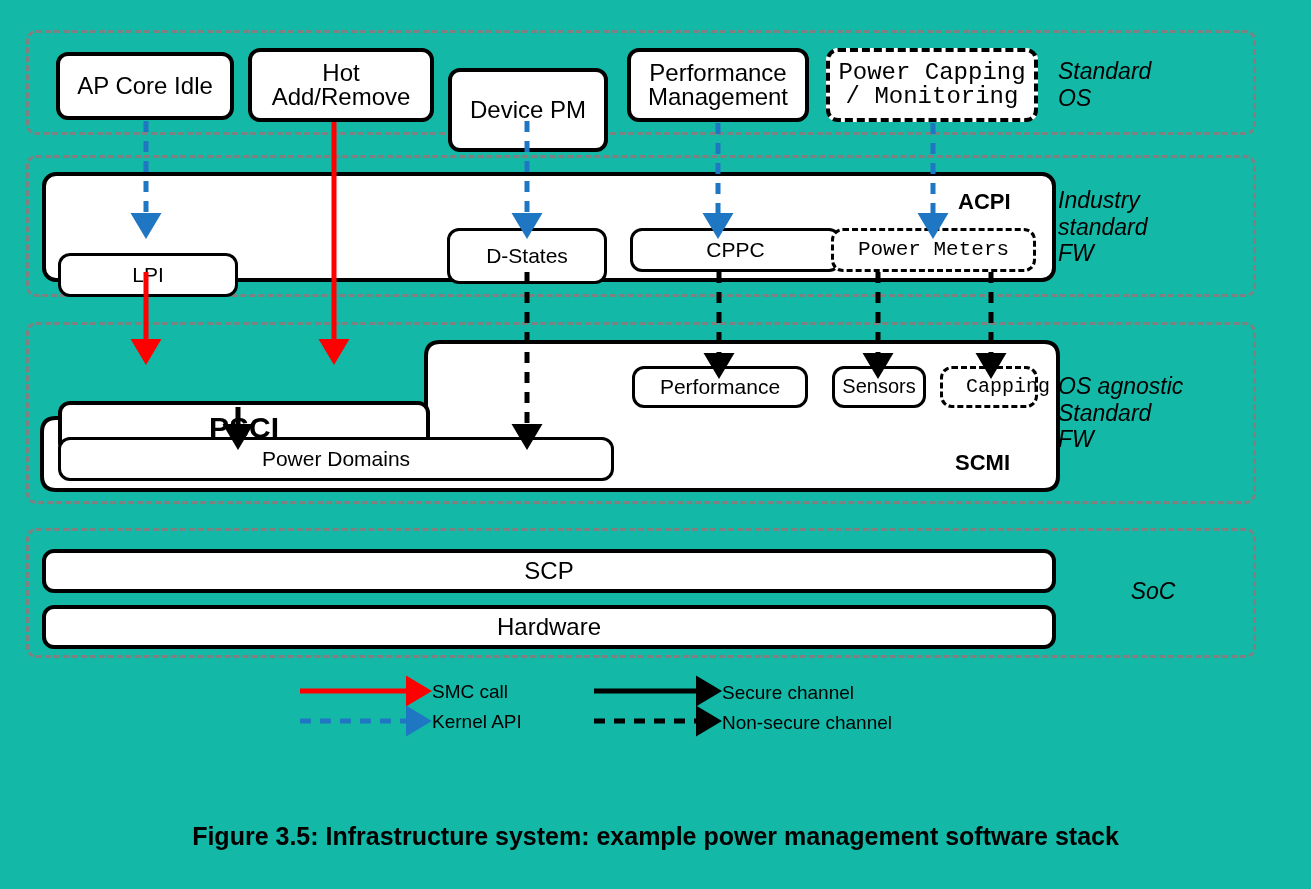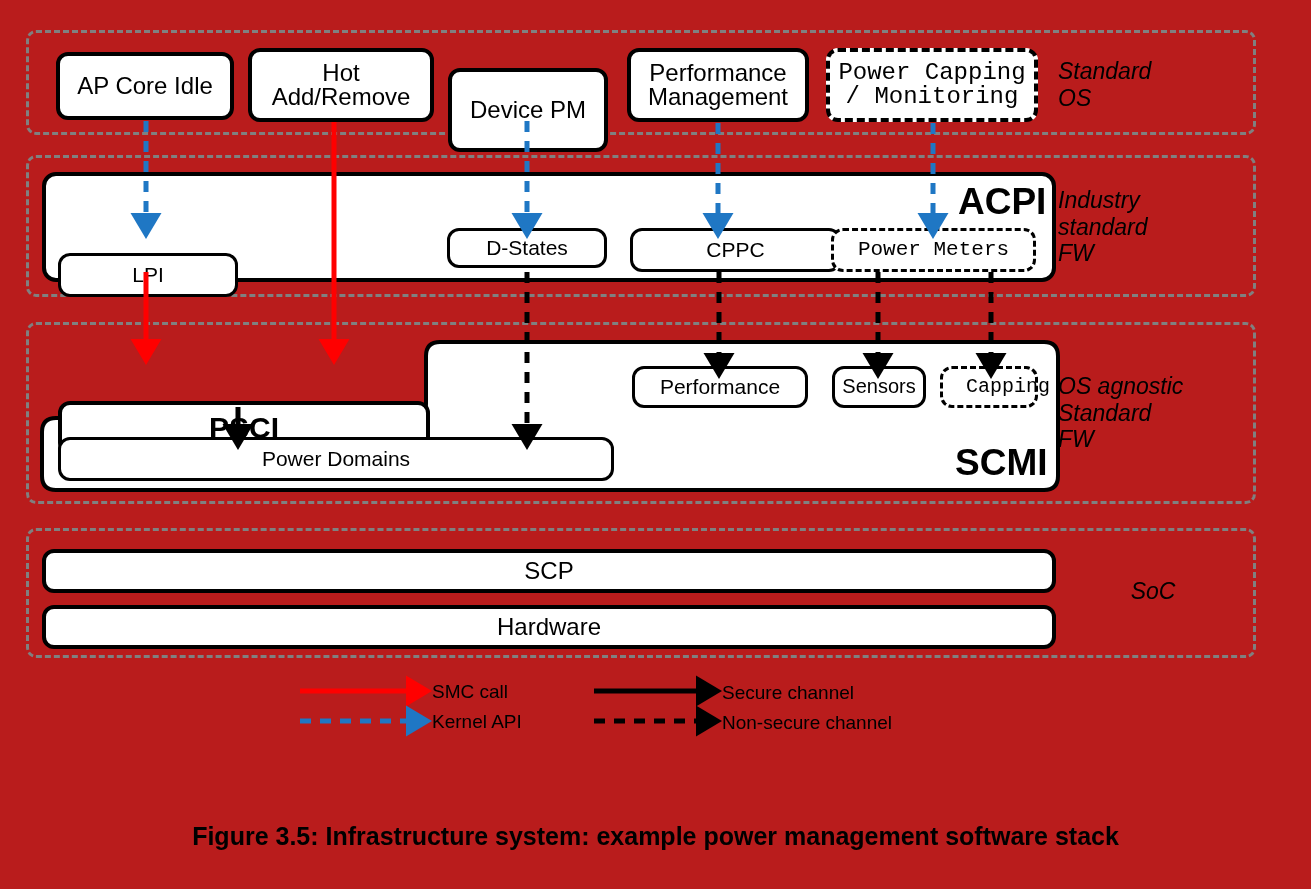"AP Core Idle" #stage { background: #b91c1c -> #14b8a6 }
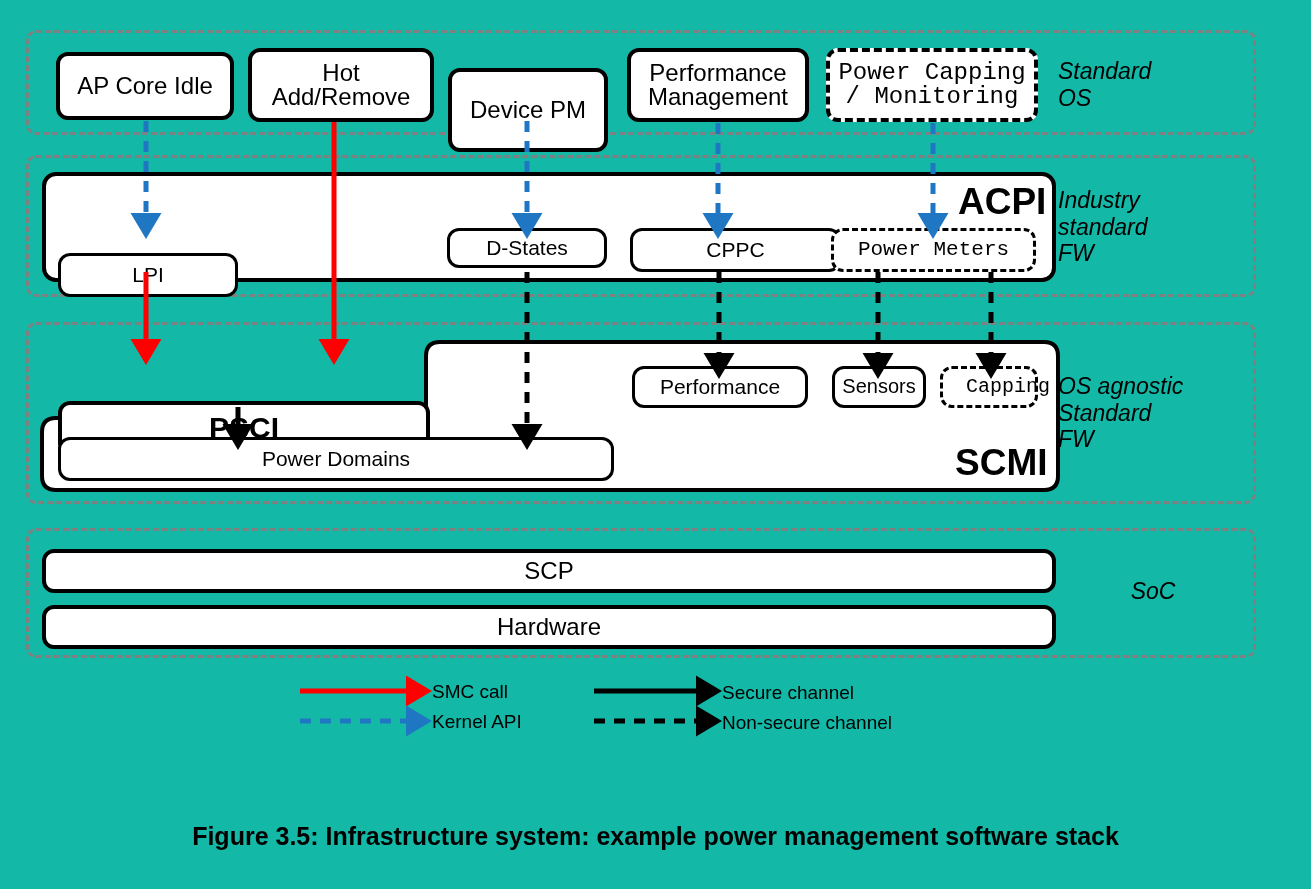"ACPI" .corner-label { font-size: 37px -> 22px; margin-top: none -> 8px }
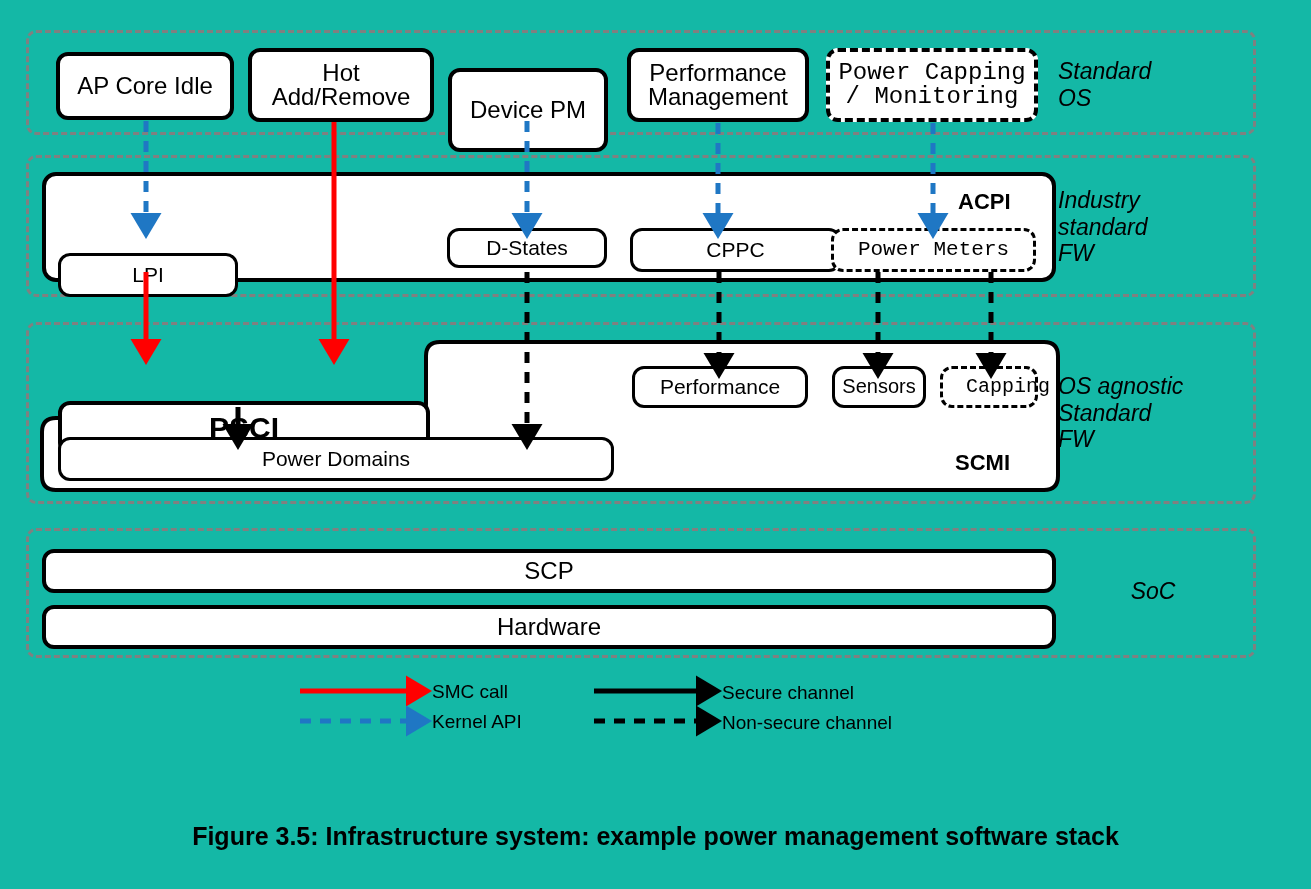"D-States" div.box { height: 40px -> 56px }
